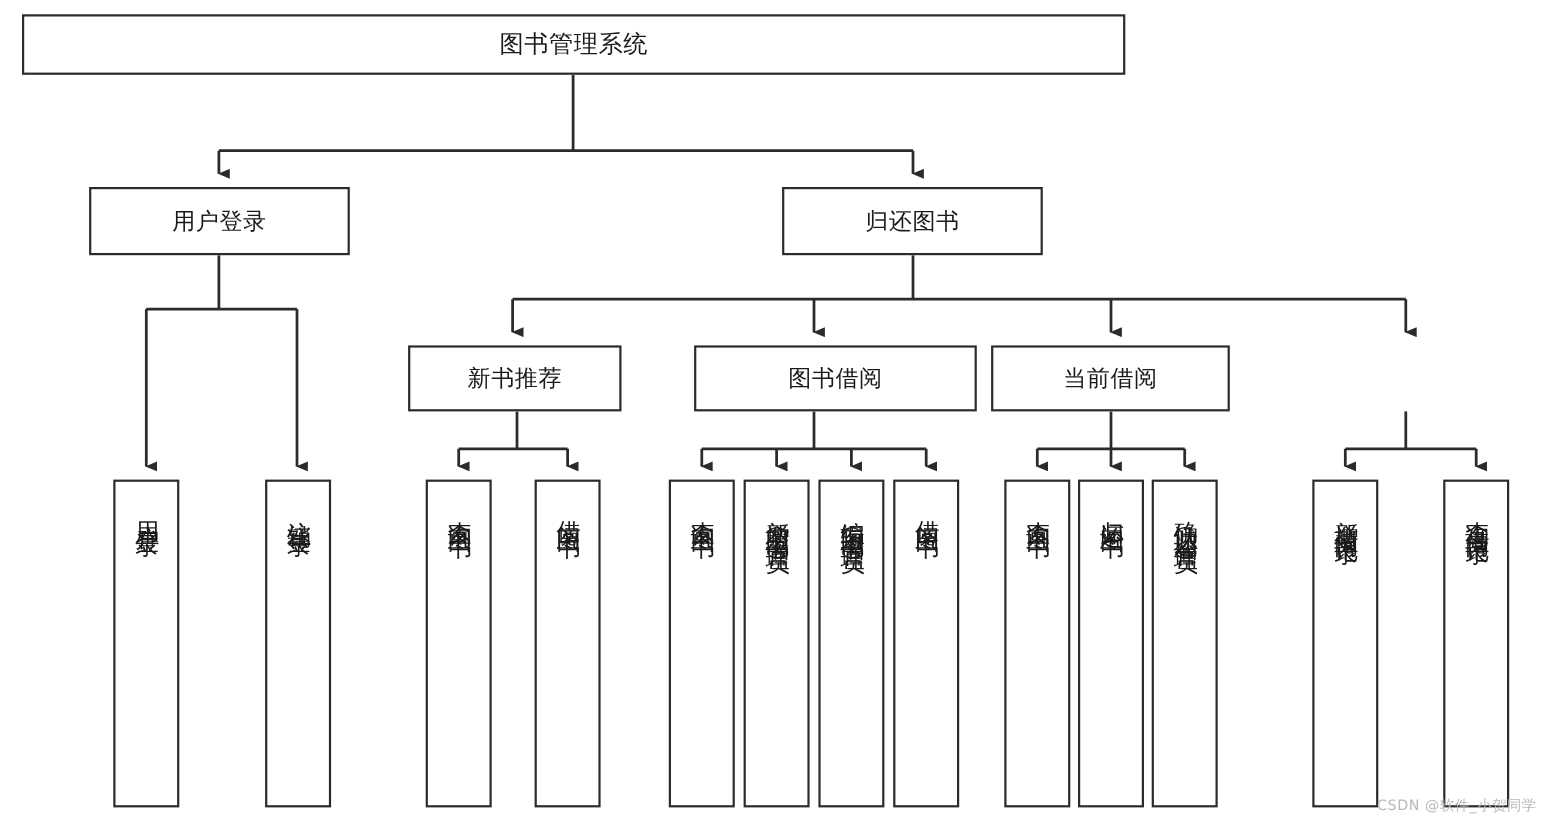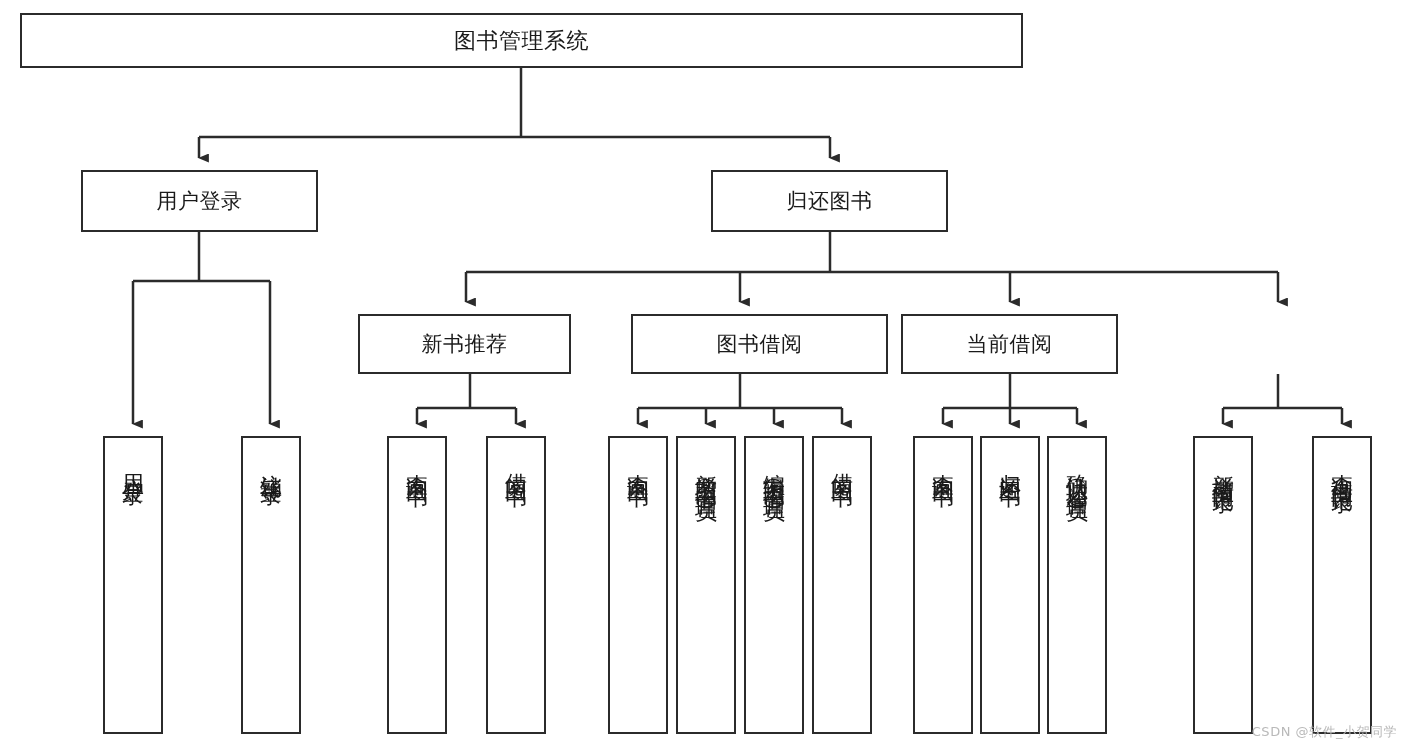"新书推荐" div.node { left: 358px -> 371px; width: 213px -> 194px }
